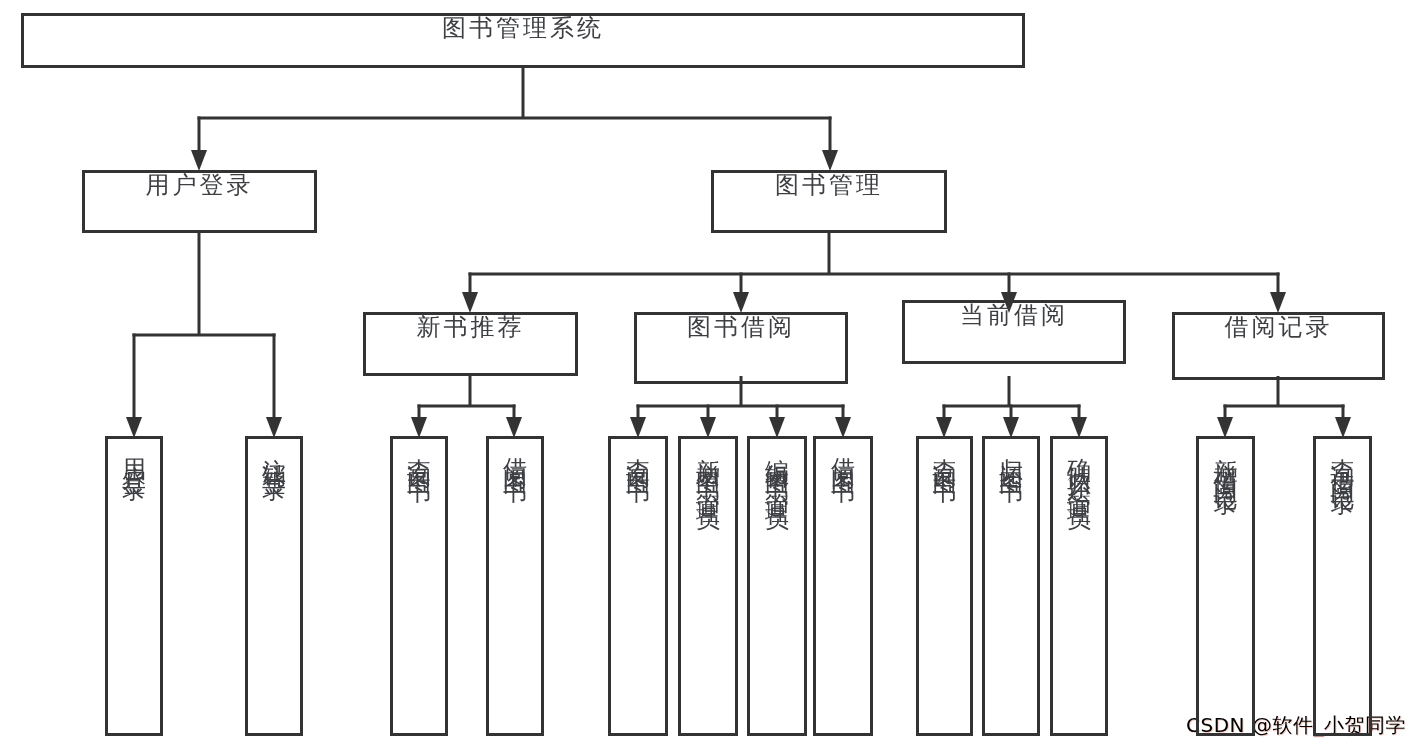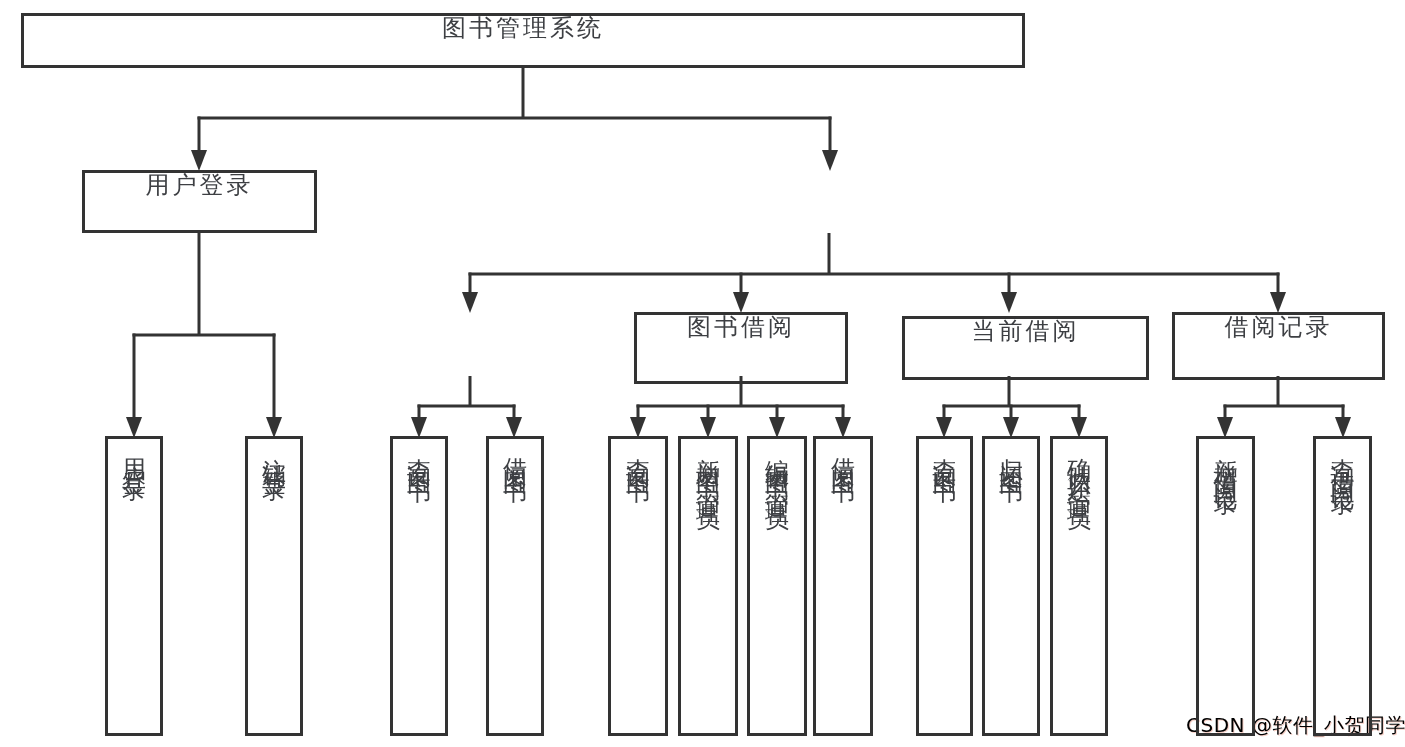"图书管理" div.box { html: none -> <div> <span>图书管理</span> </div> }
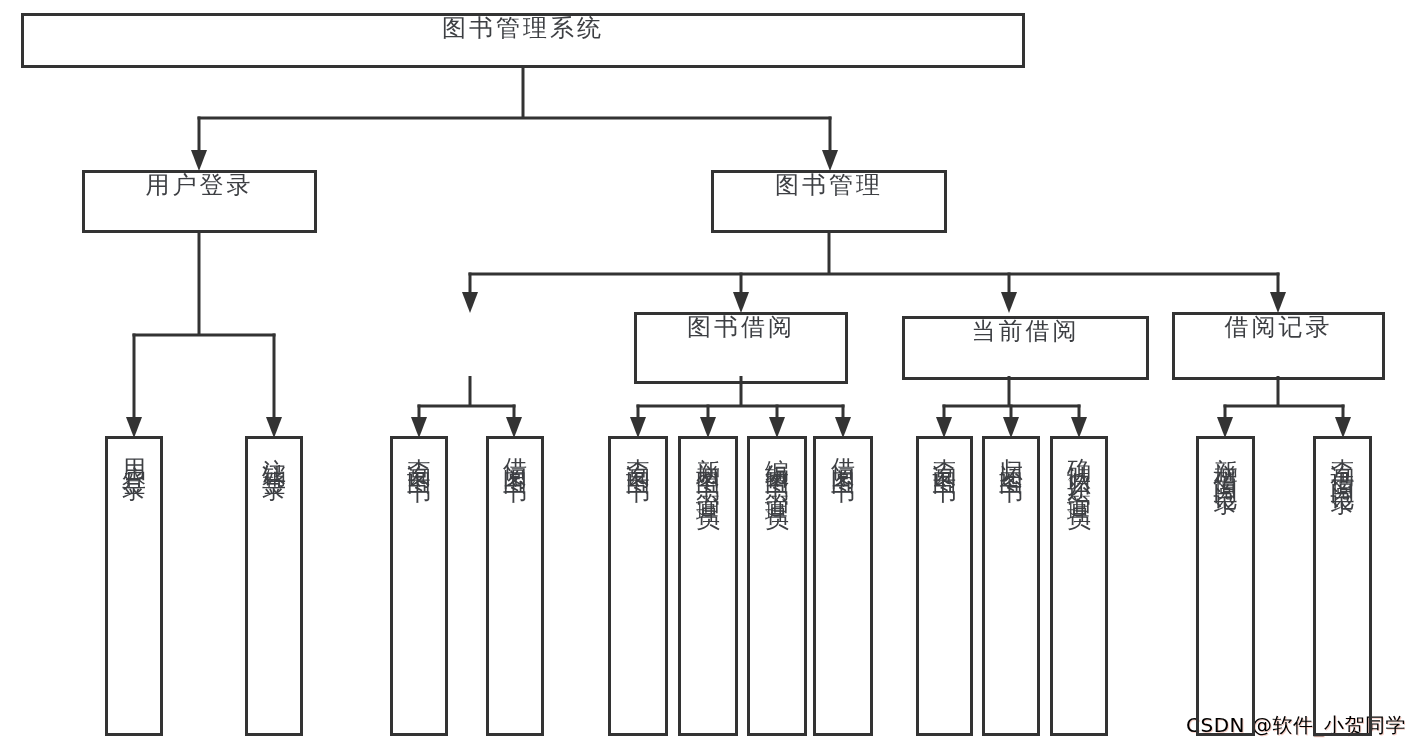"新书推荐" div.box { html: none -> <div> <span>新书推荐</span> </div> }
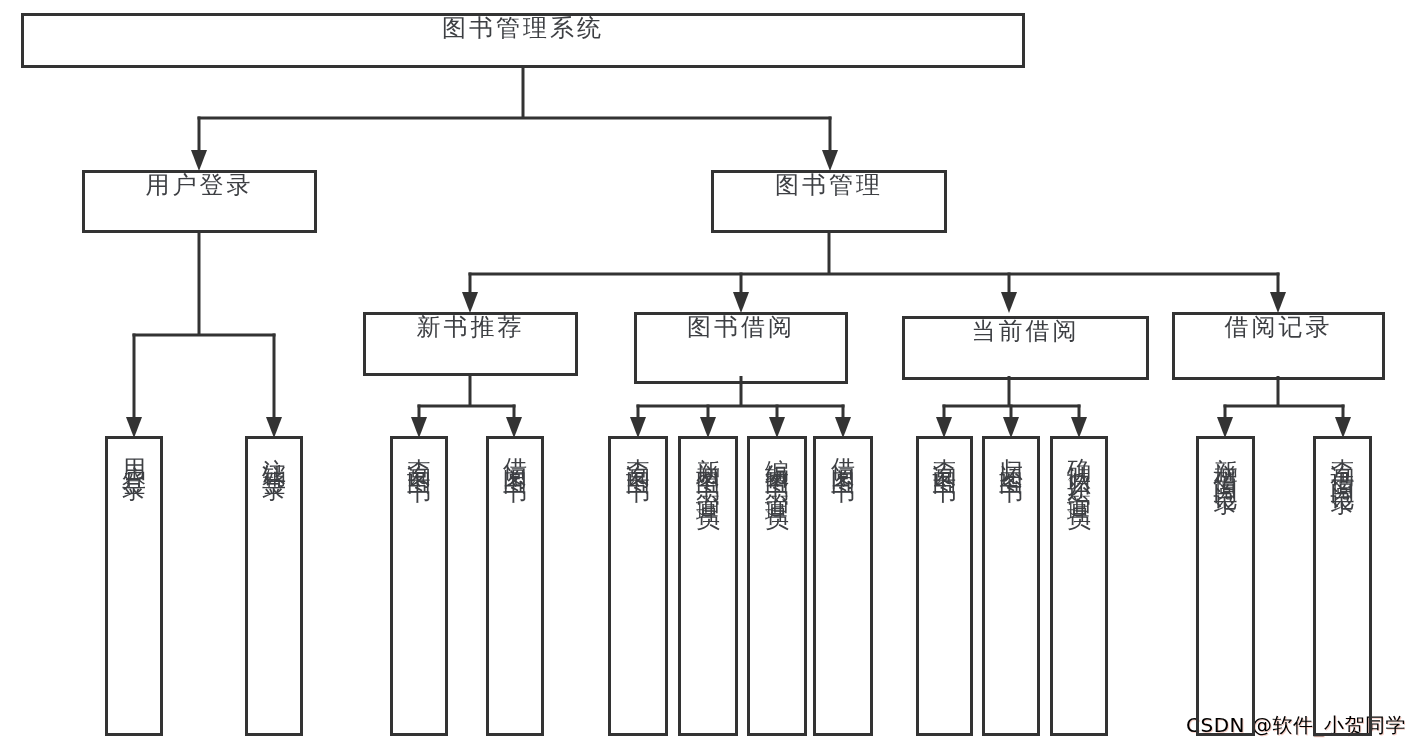"当前借阅" div.box { top: 316px -> 300px; width: 247px -> 224px }
